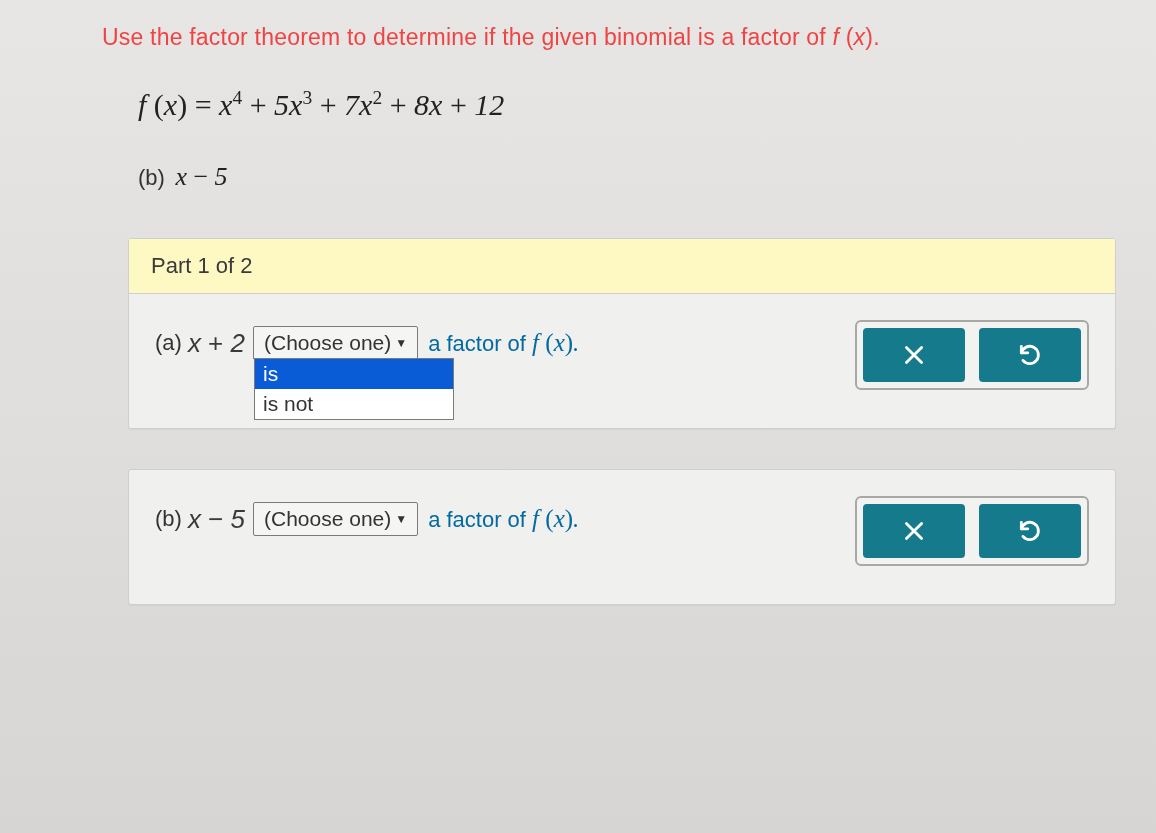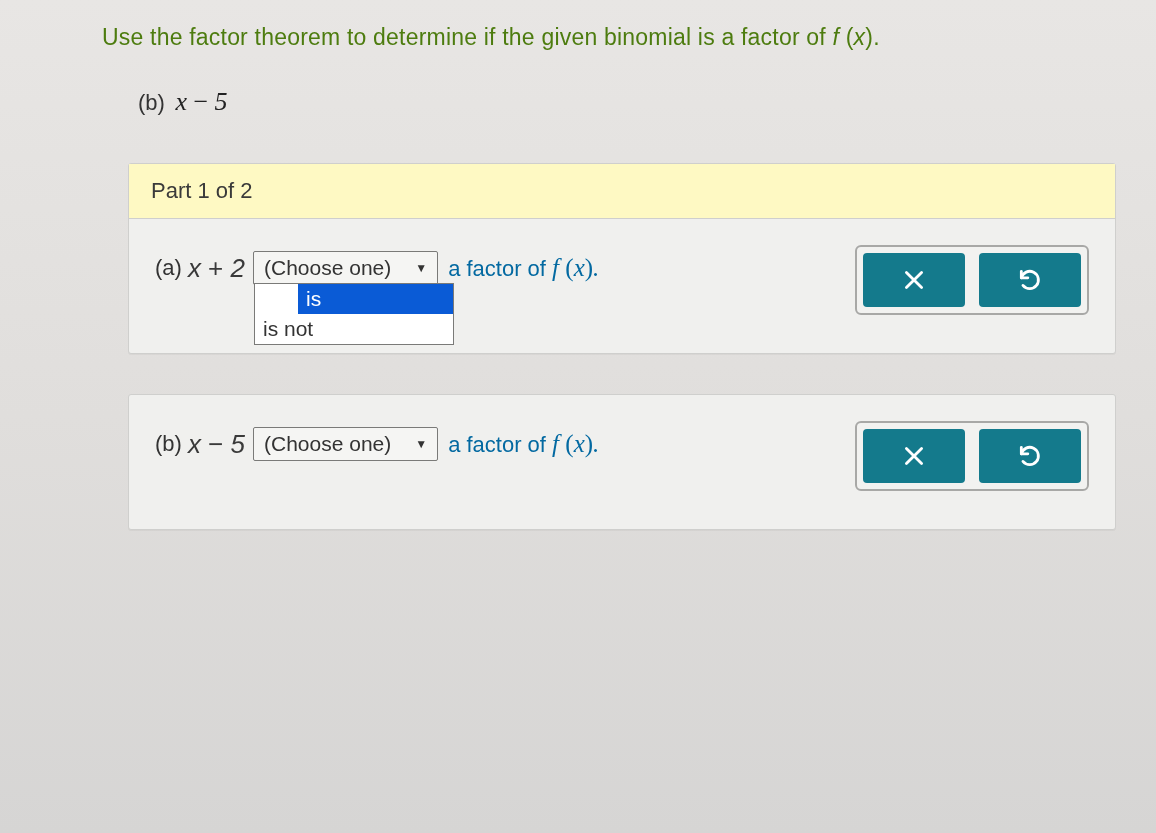"Use the factor theorem to" .question-text { color: #4d7c0f -> #ef4444 }
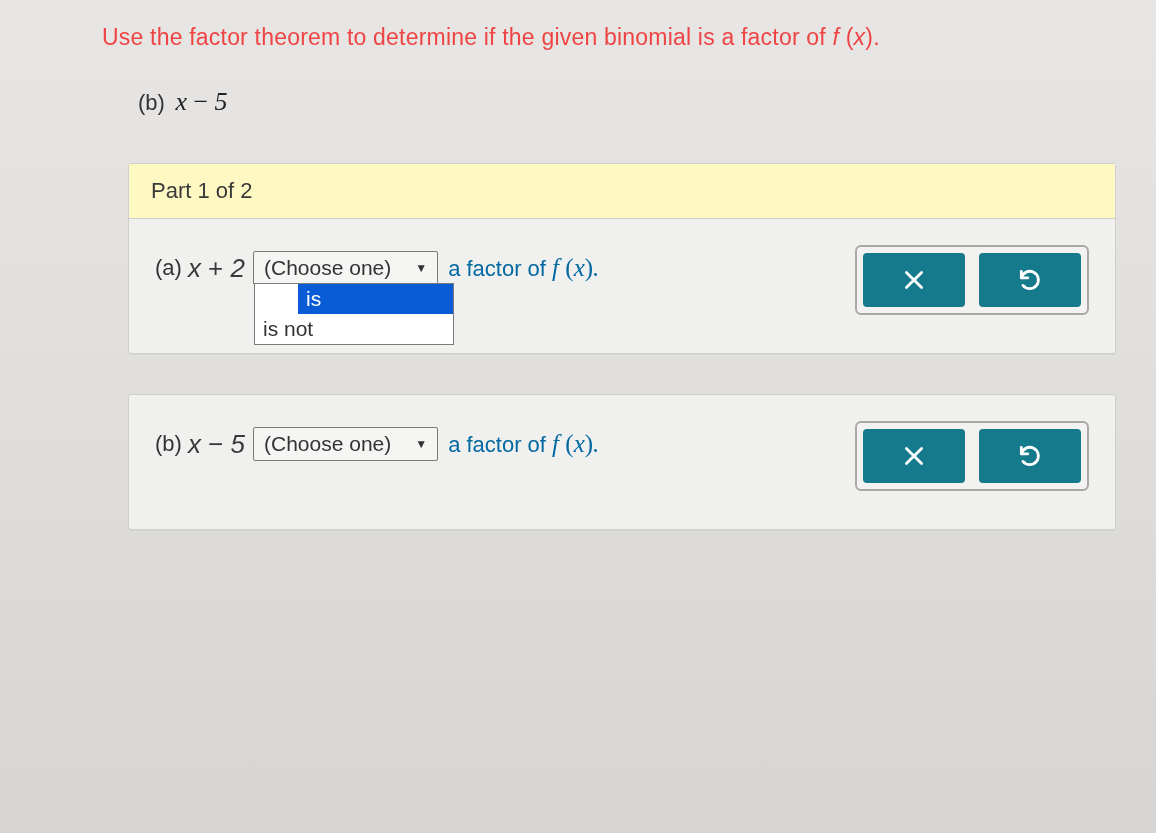"f (x) = x4 +" div.equation { html: none -> <div> <span>f</span> <span>(</span>x<span>)</span> <span>=</span> x<span>4</span> <span> + </span>5x<span>3</span> <span> + </span>7x<span>2</span> <span> + </span>8x<span> + </span>12 </div> }
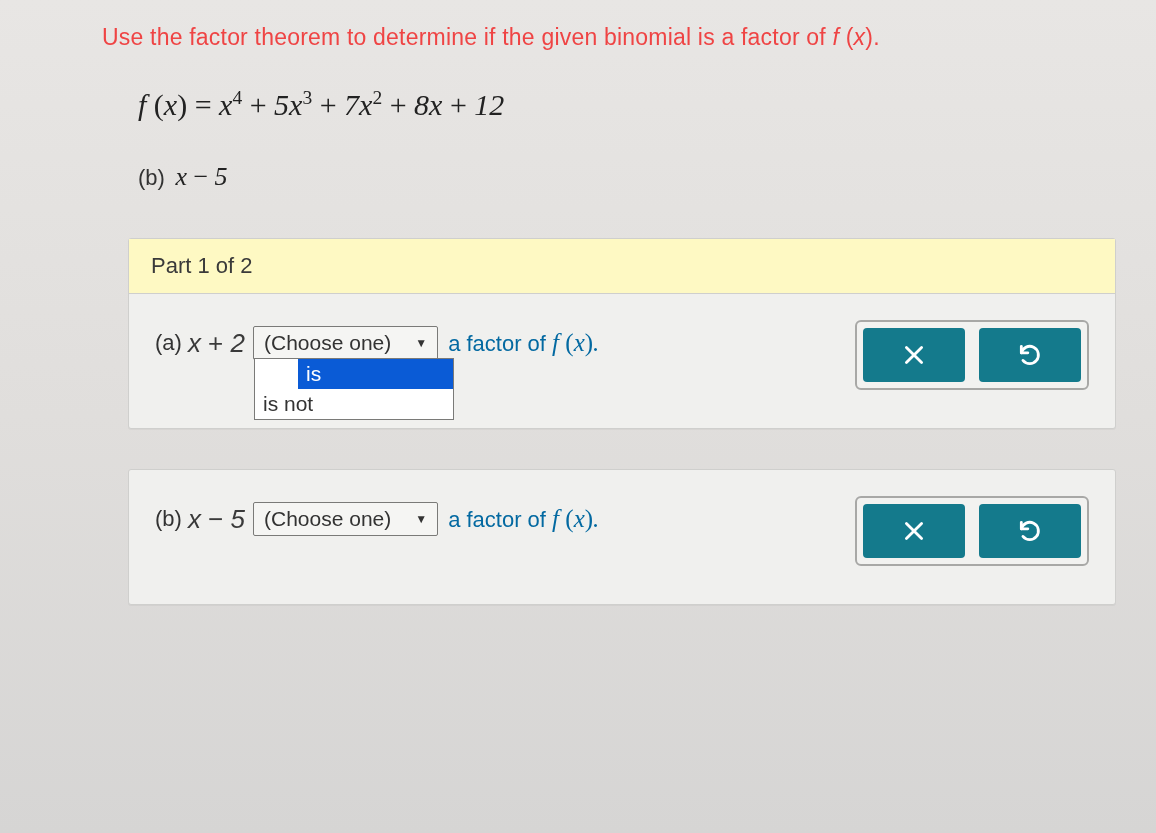"(Choose one)" .dropdown { gap: 24px -> 4px }
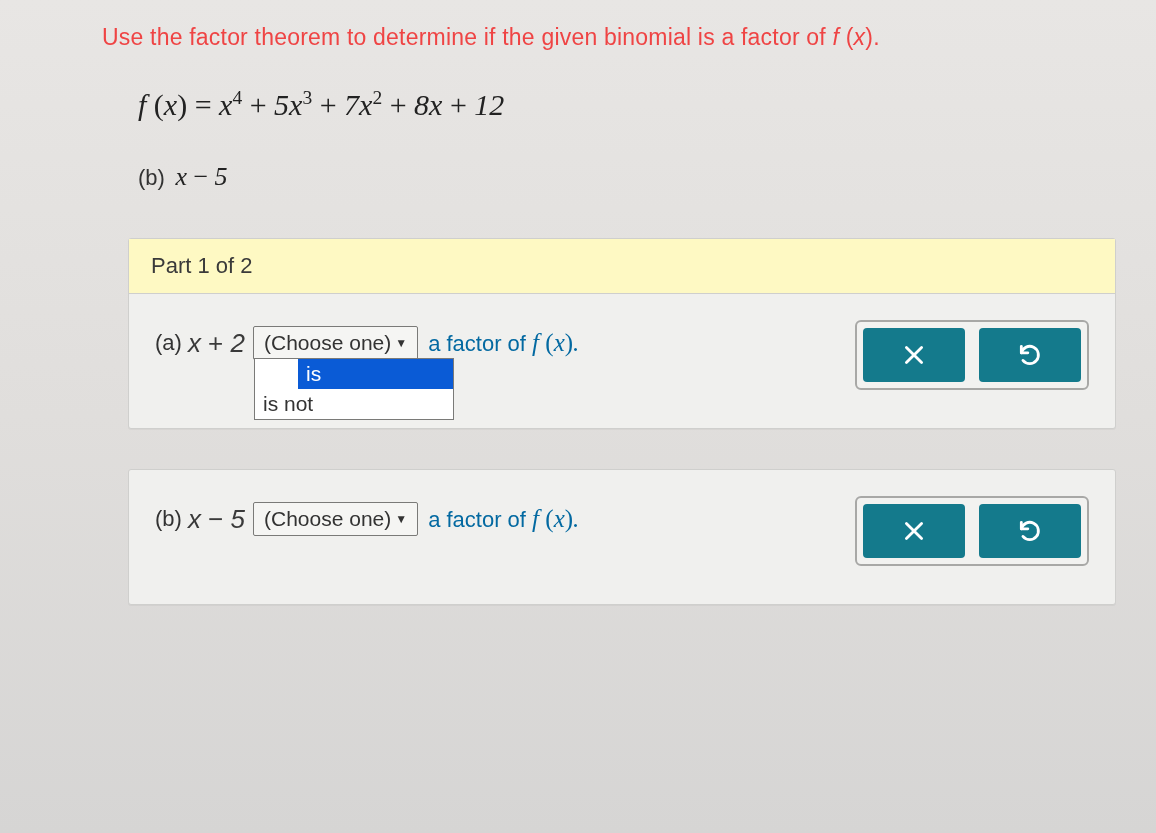"is" .dropdown-menu .opt.sel { margin-left: 43px -> none }
